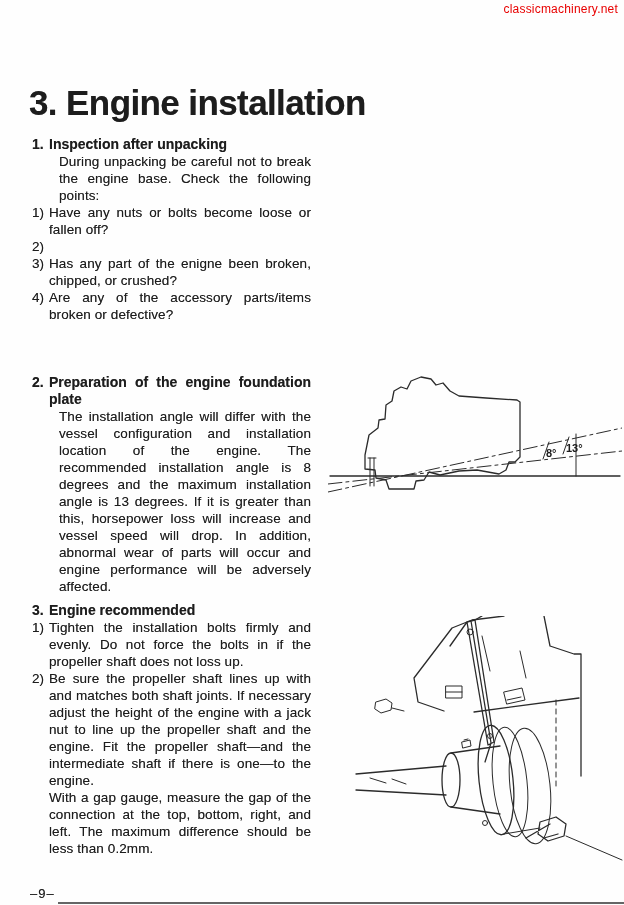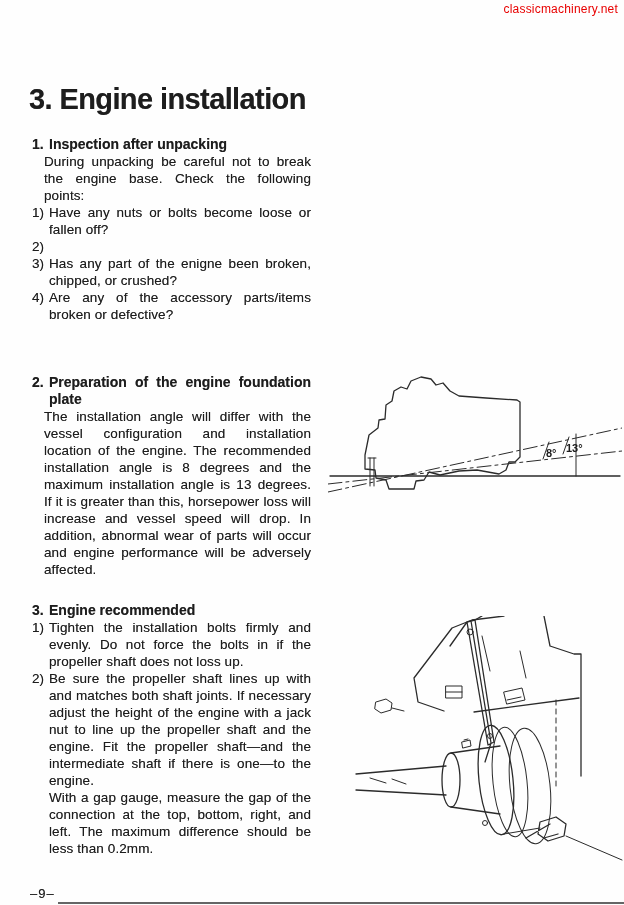"3. Engine installation" .title { font-size: 29px -> 35px }
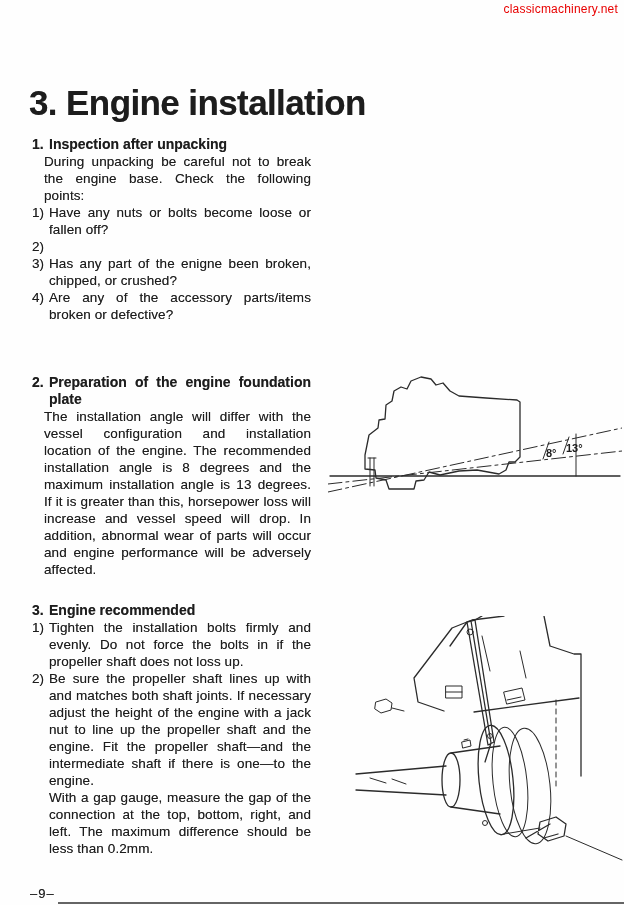"During unpacking be careful not" .para { margin-left: 12px -> 27px }
